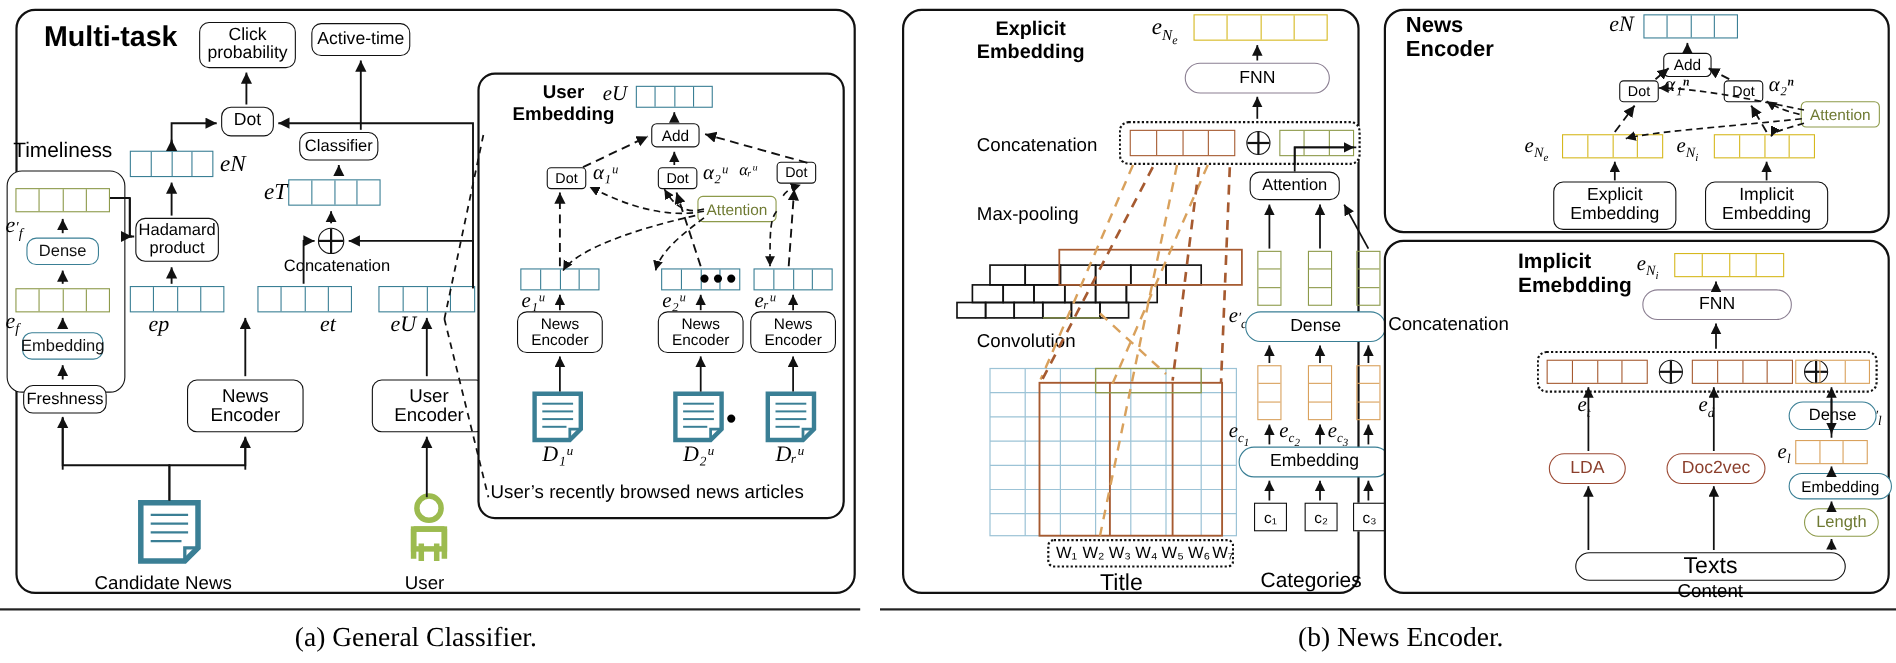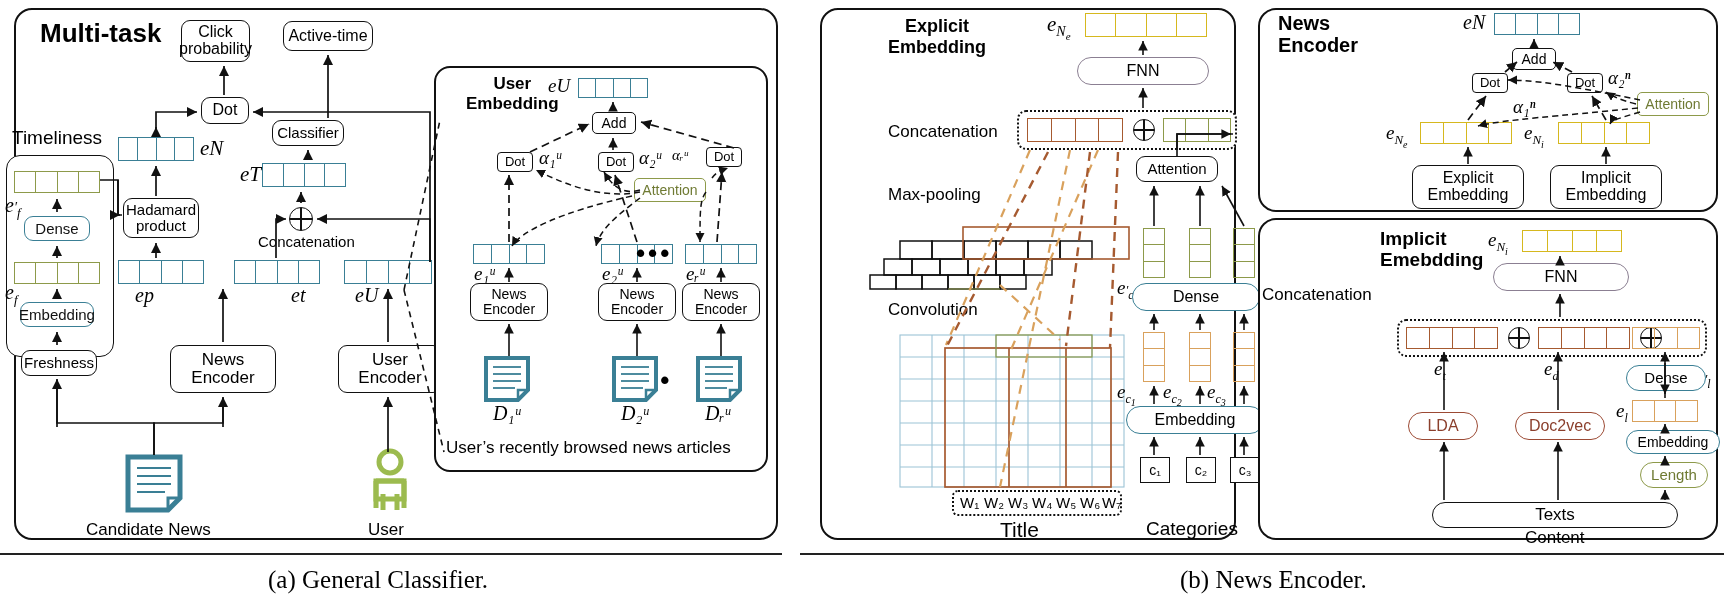"Click" div.box { width: 69px -> 88px }
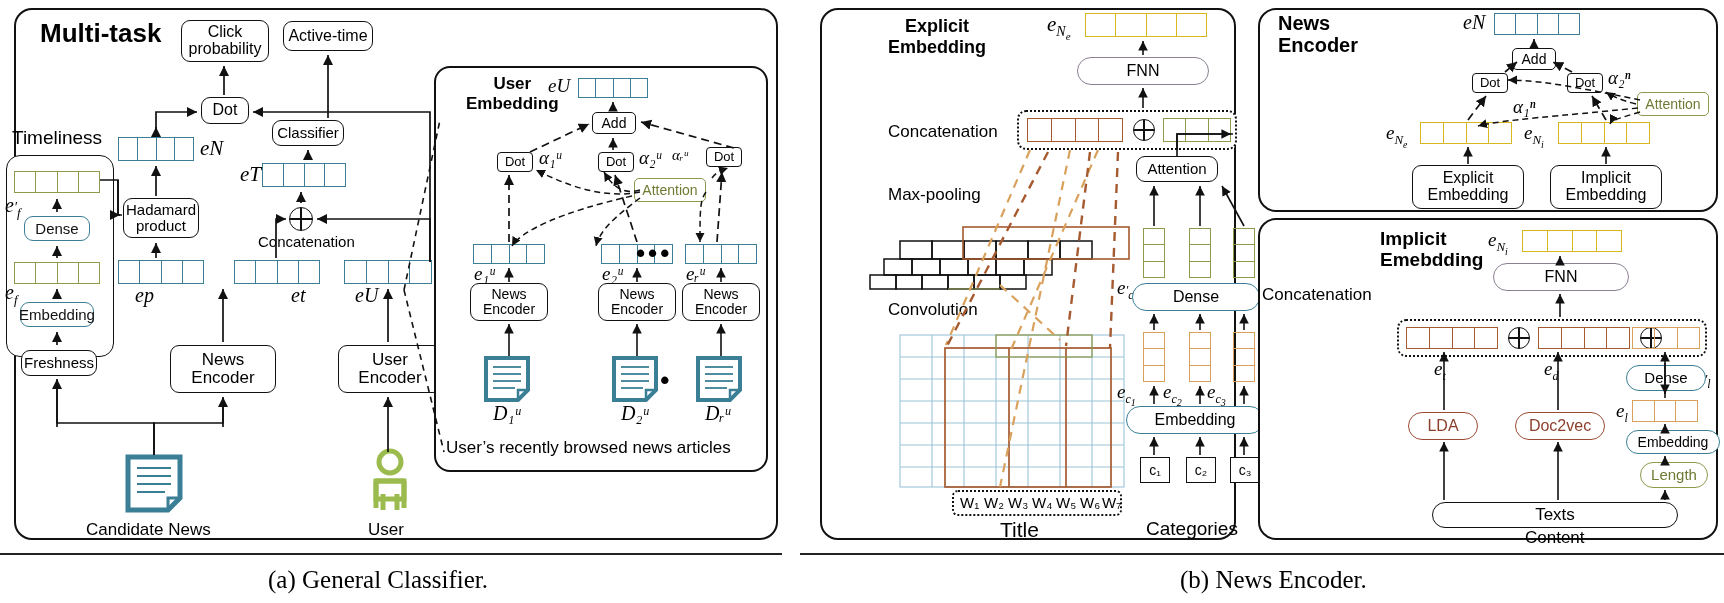"α₁ⁿ" div.lbl { margin-top: 29px -> none }
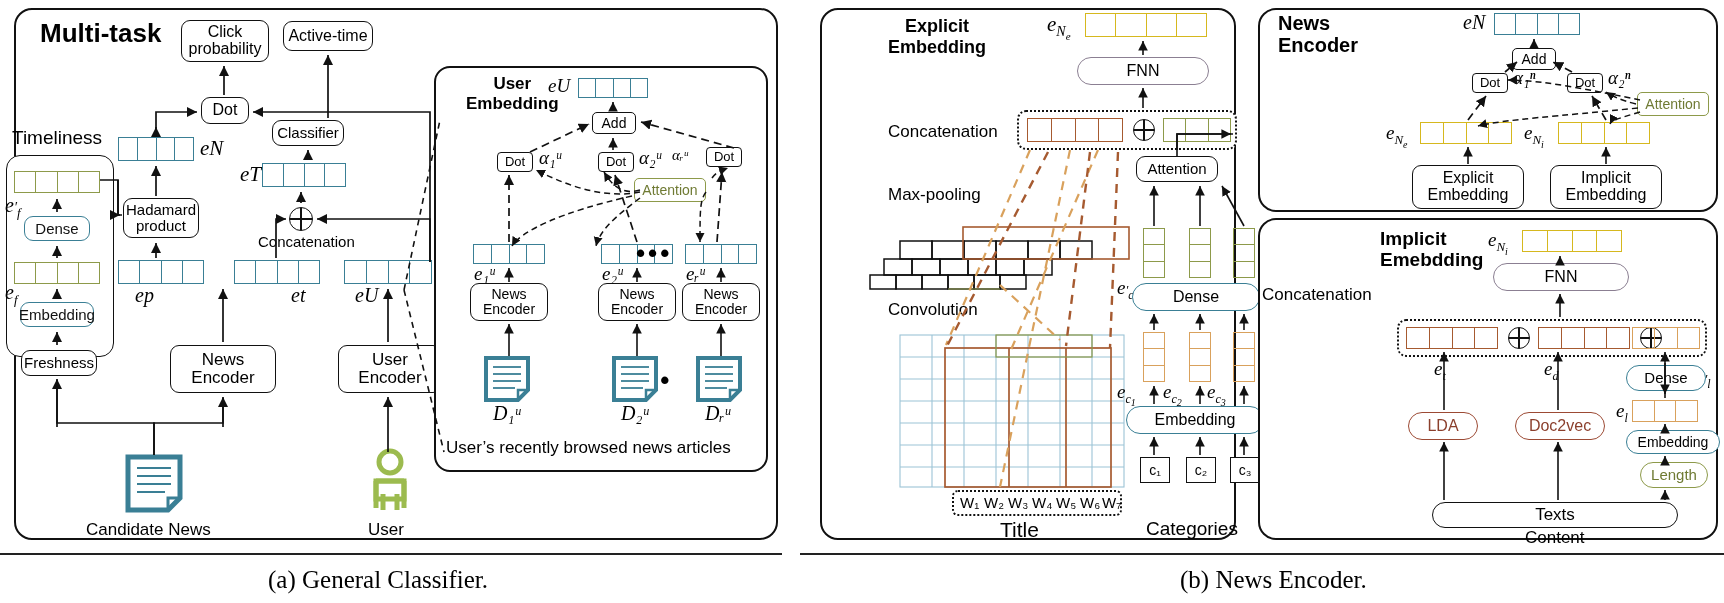"Texts" div.box { font-size: 17px -> 21px }
